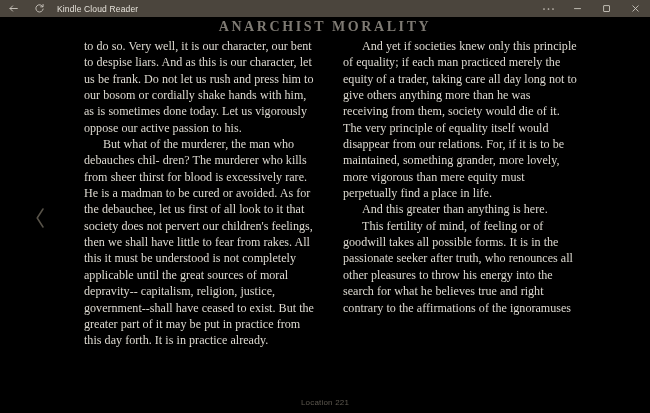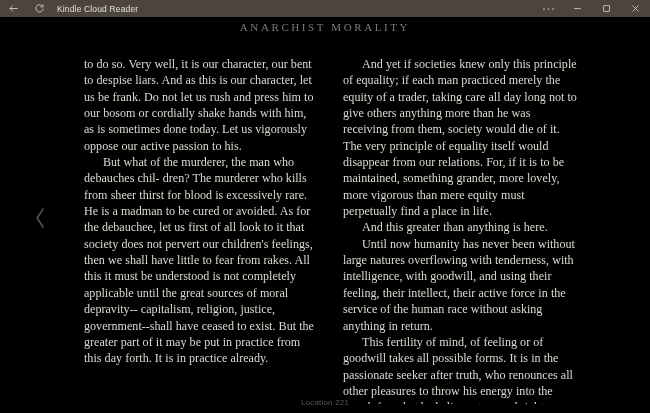"ANARCHIST MORALITY" .book-title { font-size: 11px -> 14px; font-weight: none -> bold }
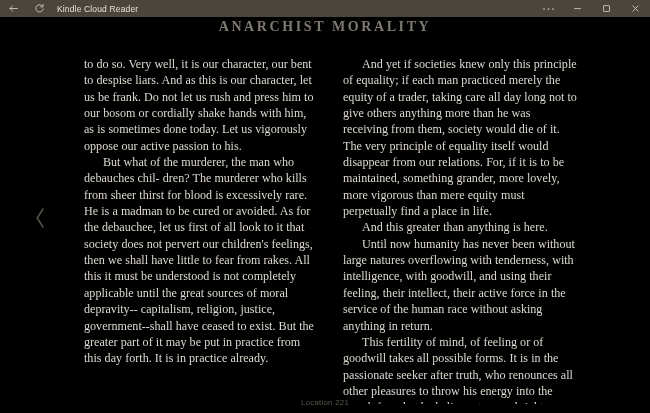"to do so. Very well," .book-body { top: 56px -> 38px }
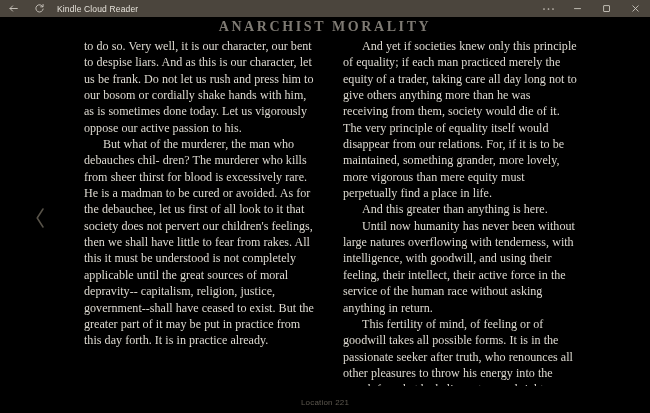"Until now humanity has never" p.indent { html: <p>Until now humanity has never been without large natures overflowing with tenderness, with intelligence, with goodwill, and using their feeling, their intellect, their active force in the service of the human race without asking anything in return.</p> -> none }
